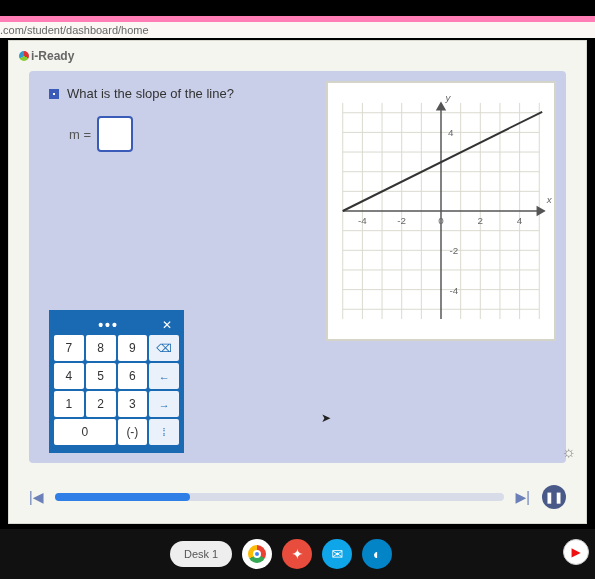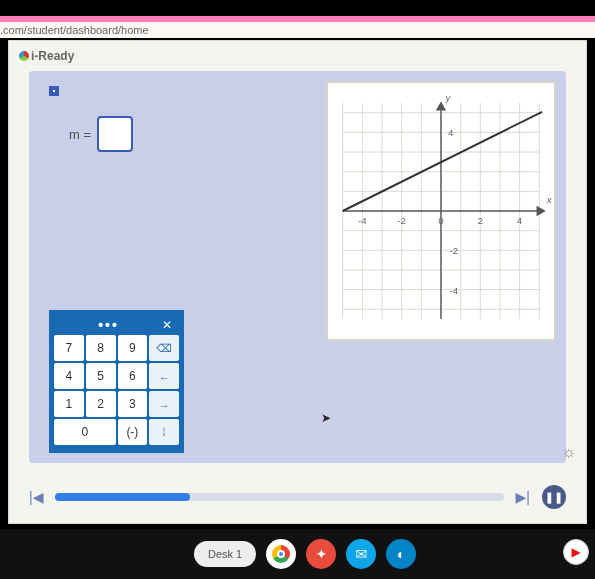"What is the slope of" span.qtext { html: none -> <span>What is the slope of the line?</span> }
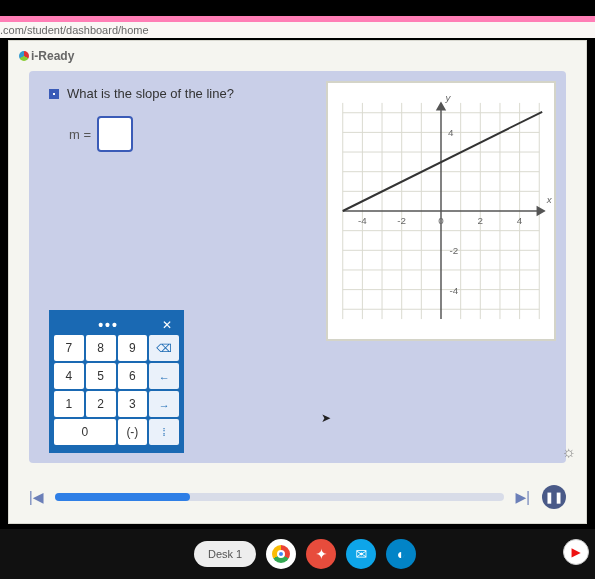"Desk 1" .shelf { padding-left: 24px -> none }
